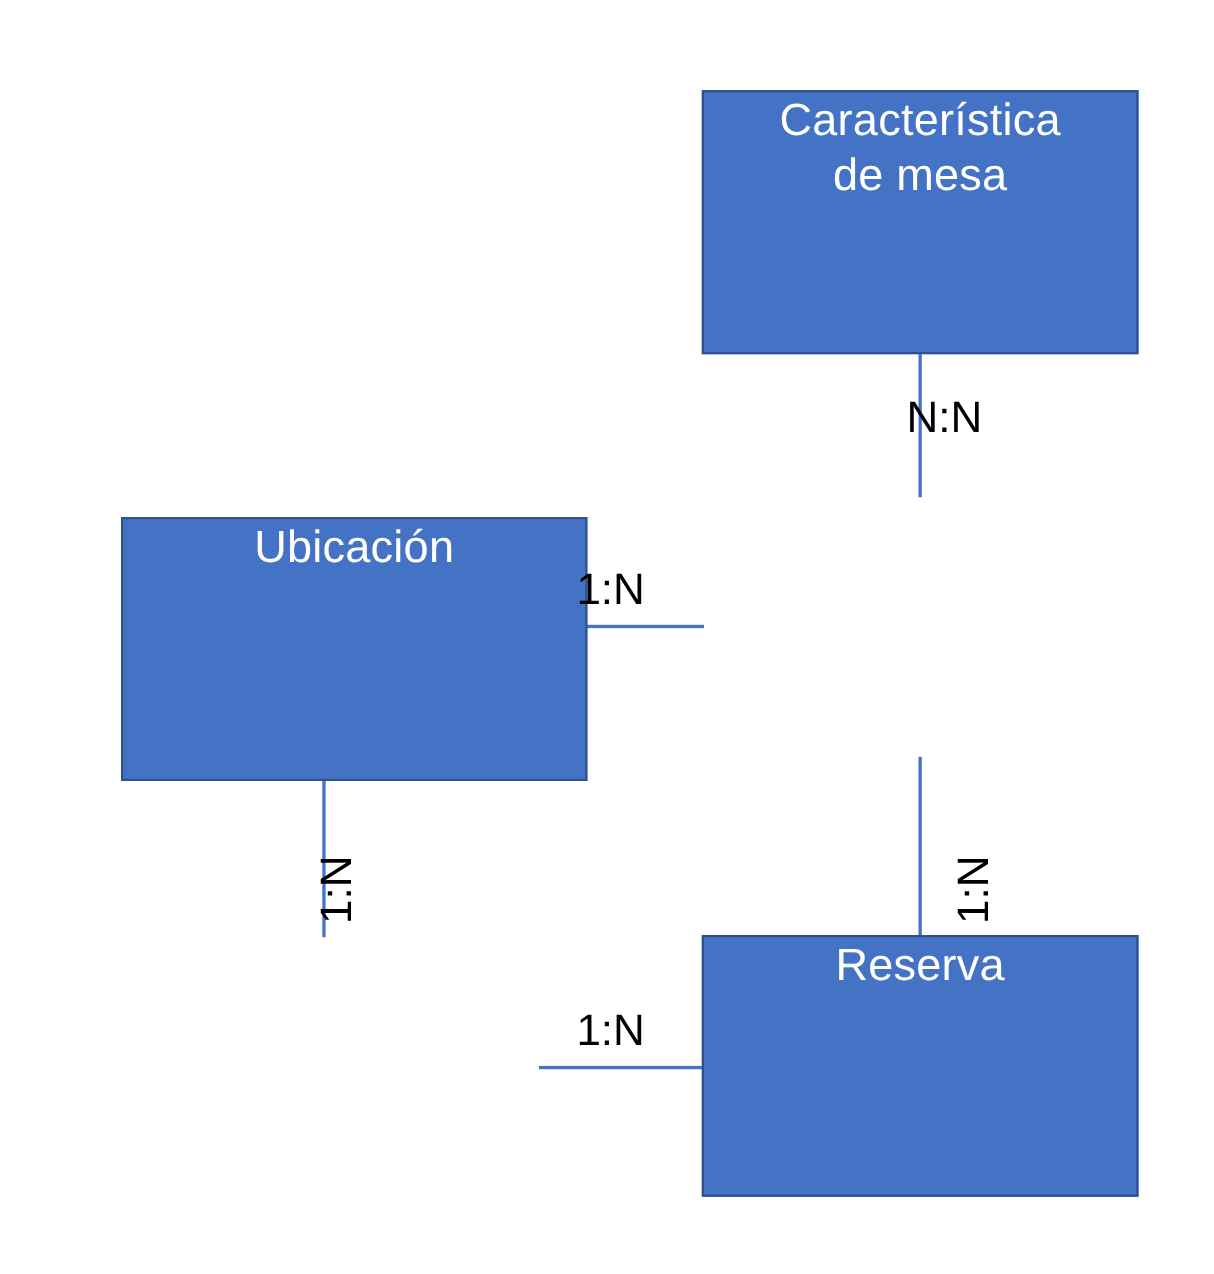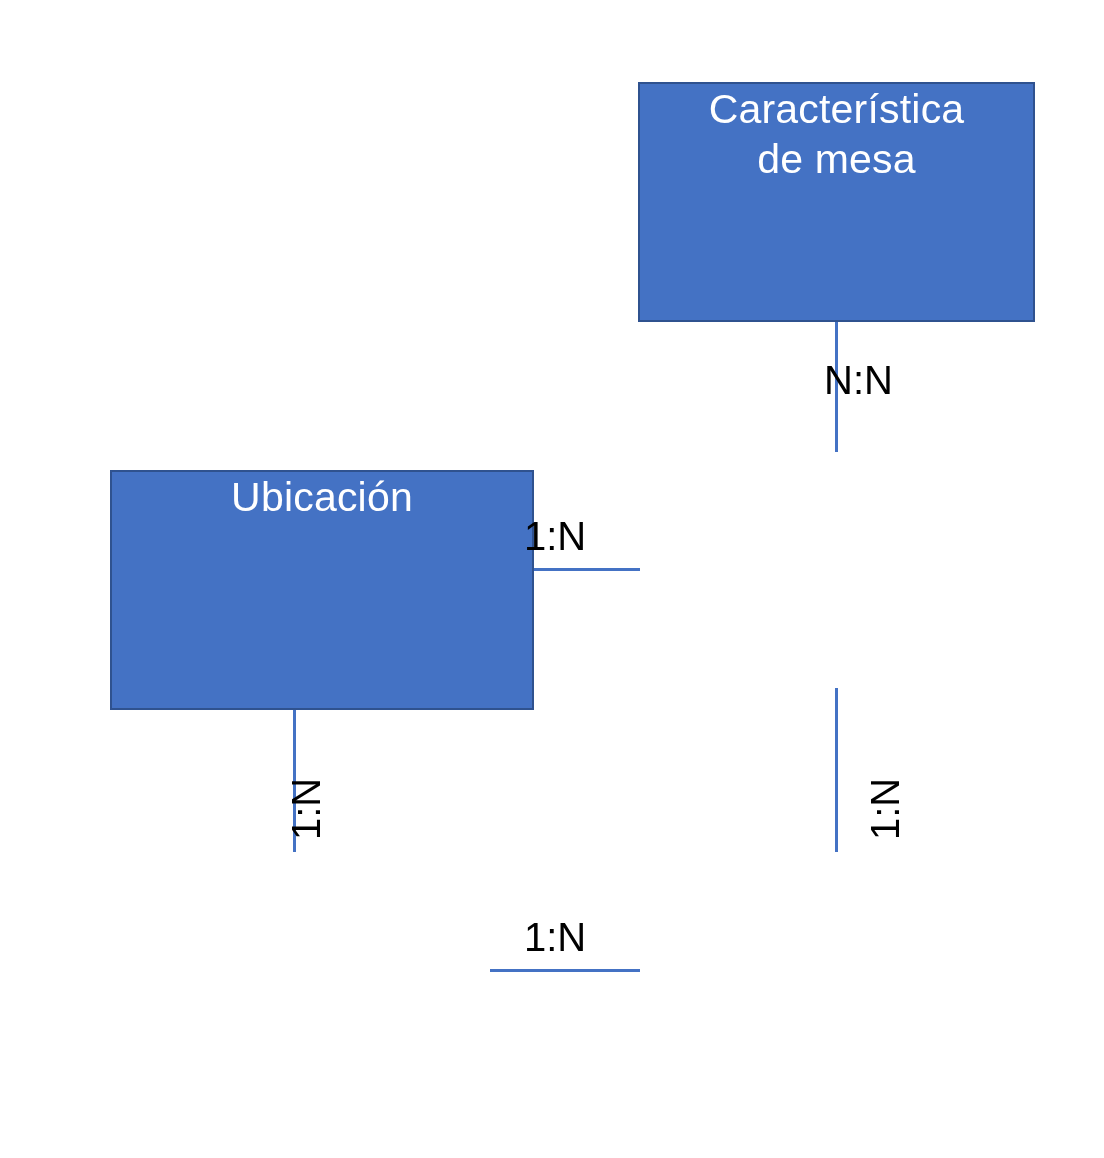"Reserva" div.entity { html: none -> <div> <span>Reserva</span> </div> }
